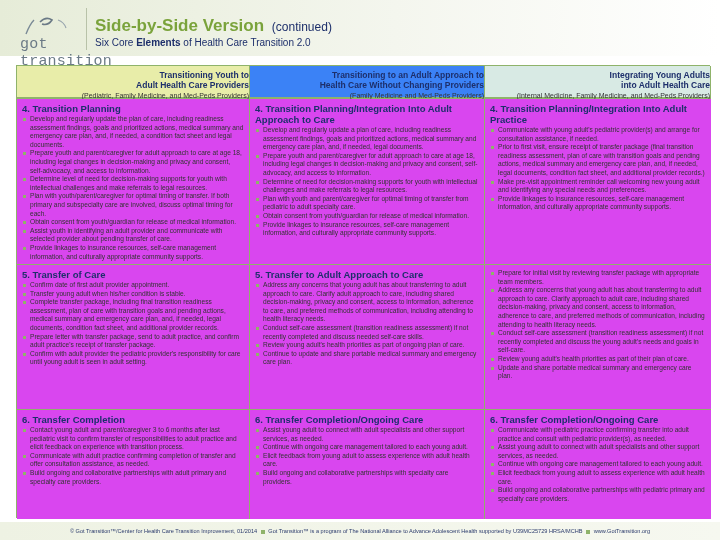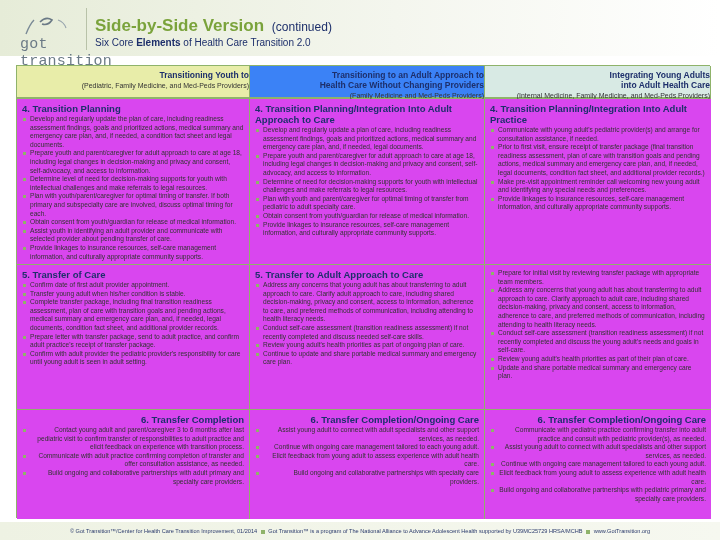"Adult Health Care Providers" span.h-line { html: none -> <span>Adult Health Care Providers</span> }
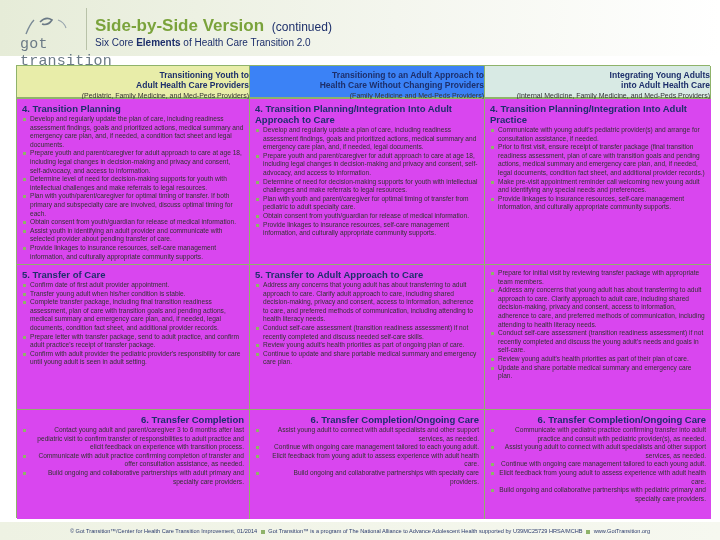"6. Transfer Completion" .cell.last { text-align: right -> none }
